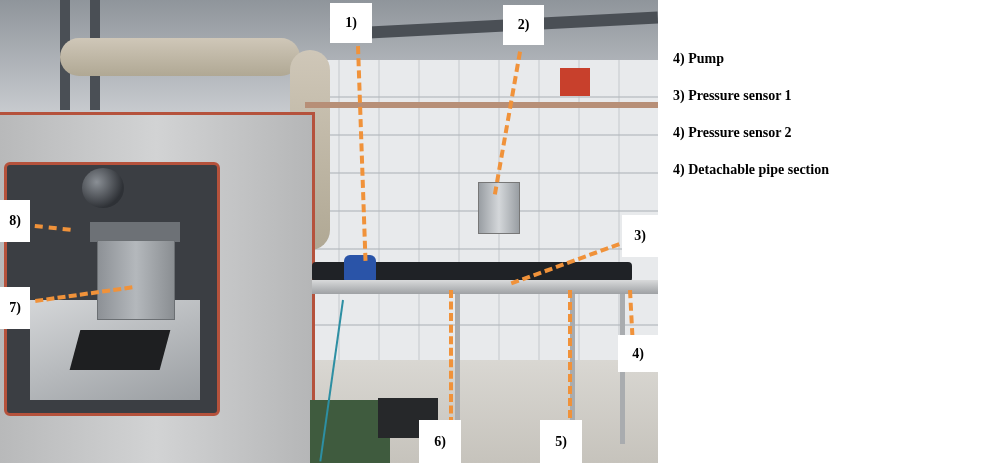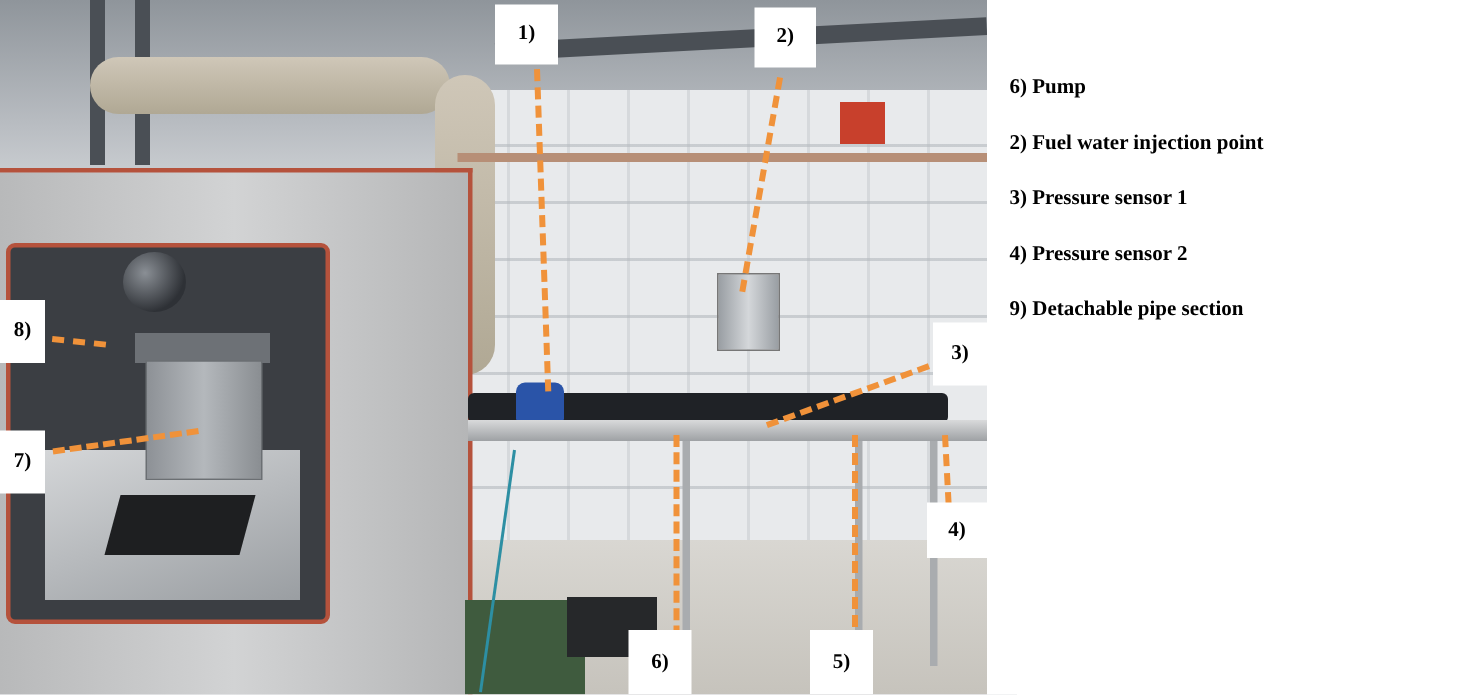"6) Pump" div.legend-item { text: 6 -> 4 }
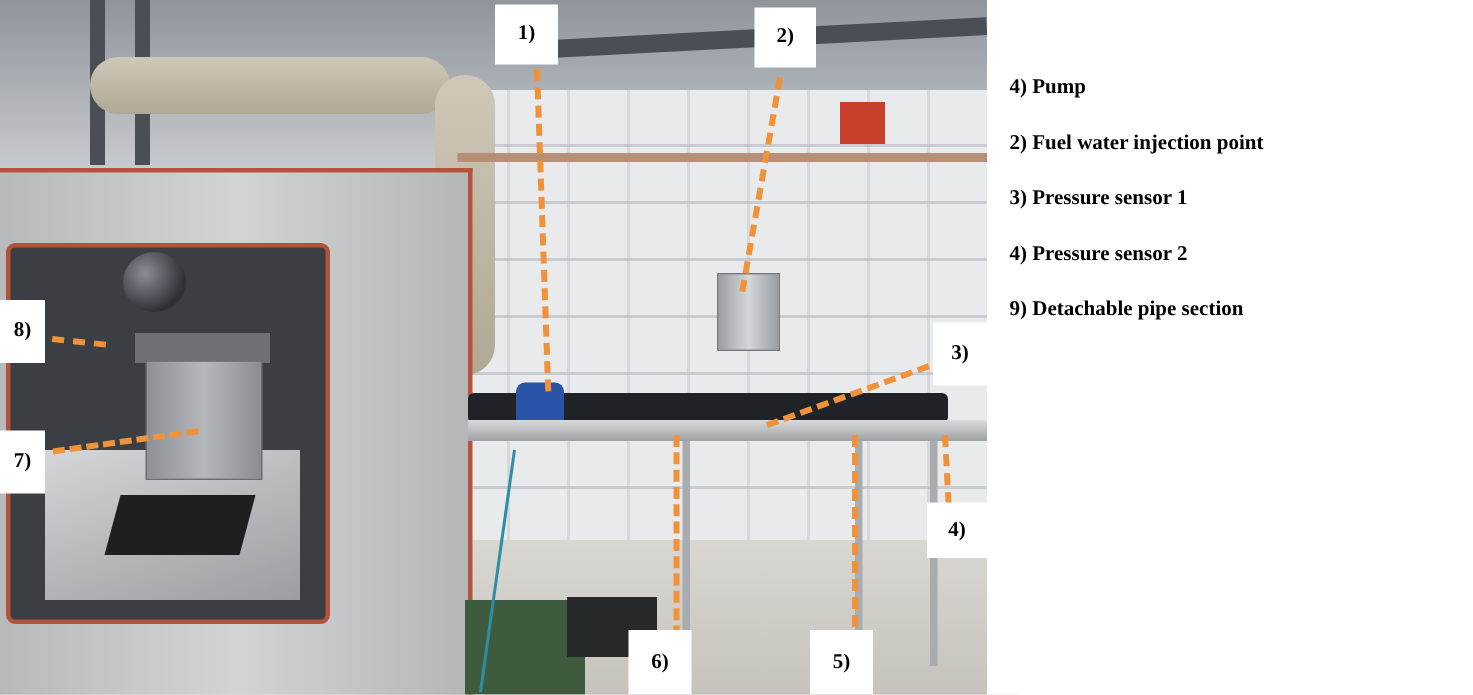"2) Fuel water injection point" div.legend-item { html: <div>2) Fuel water injection point</div> -> none }
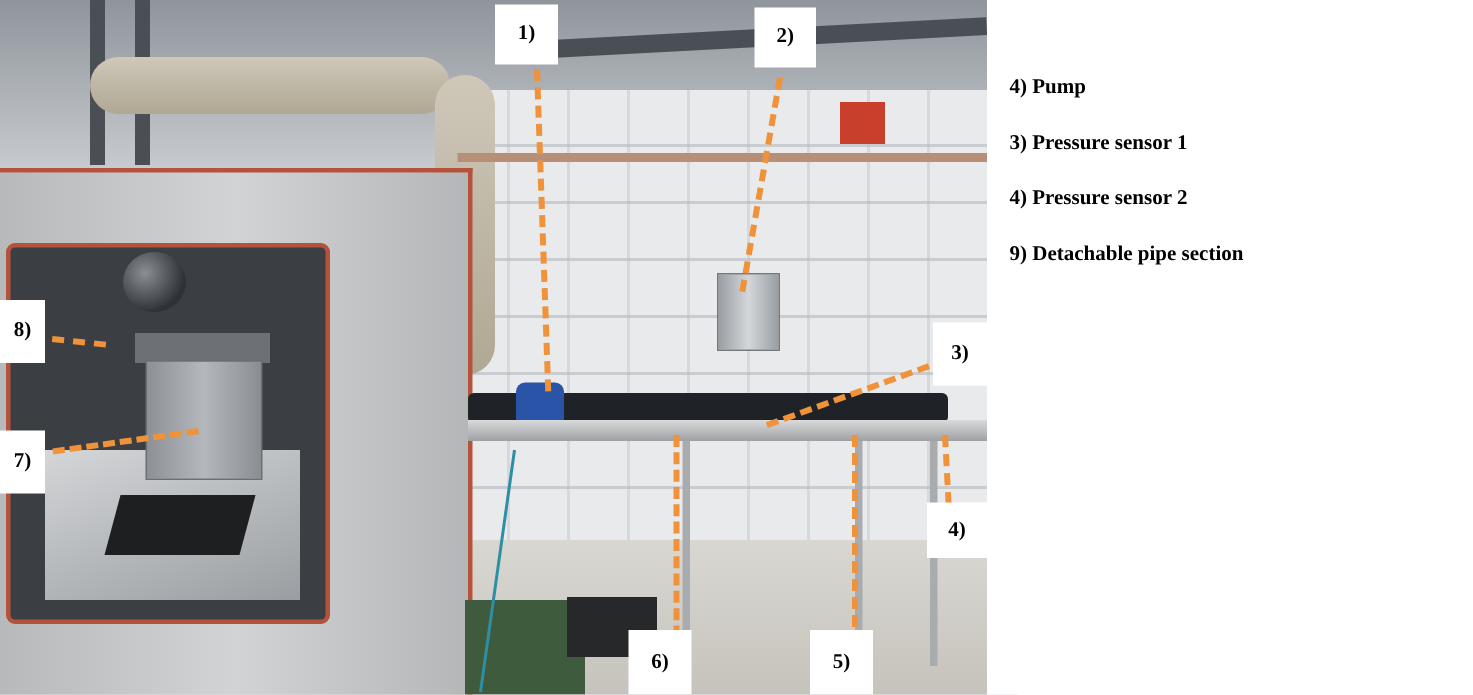"9) Detachable pipe section" div.legend-item { text: 9 -> 4 }
